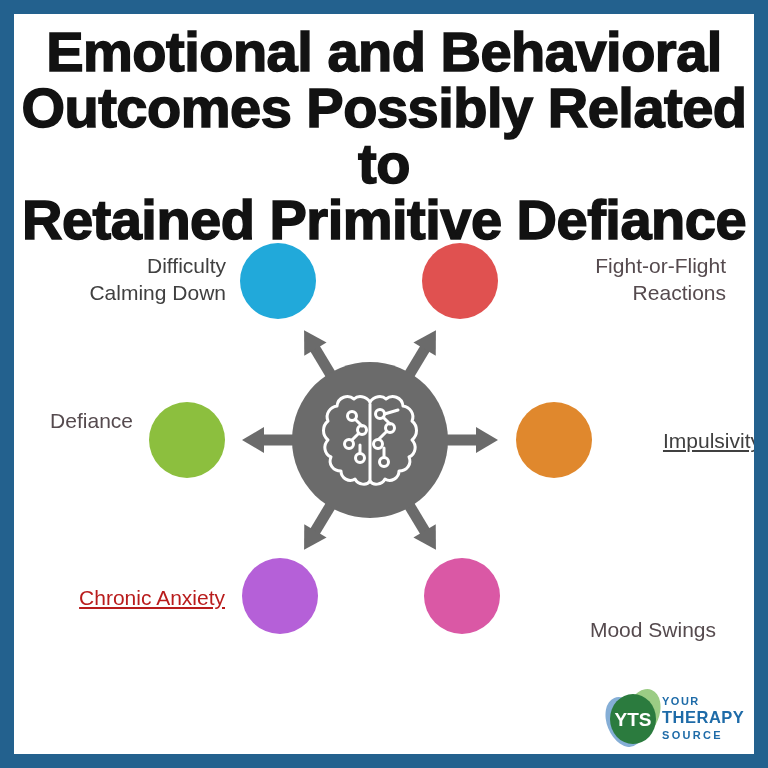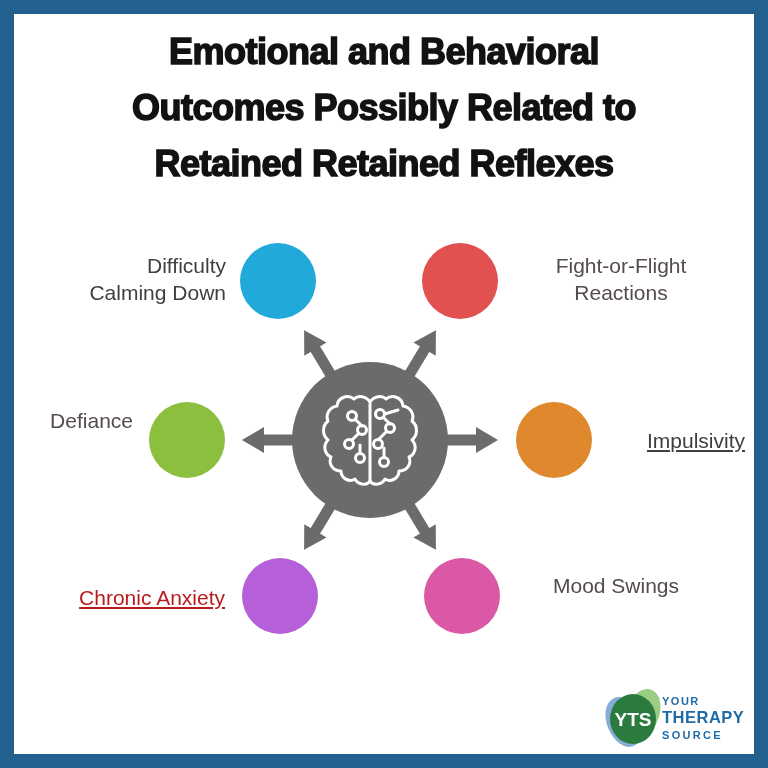"Emotional and Behavioral" .title { font-size: 36px -> 56px }
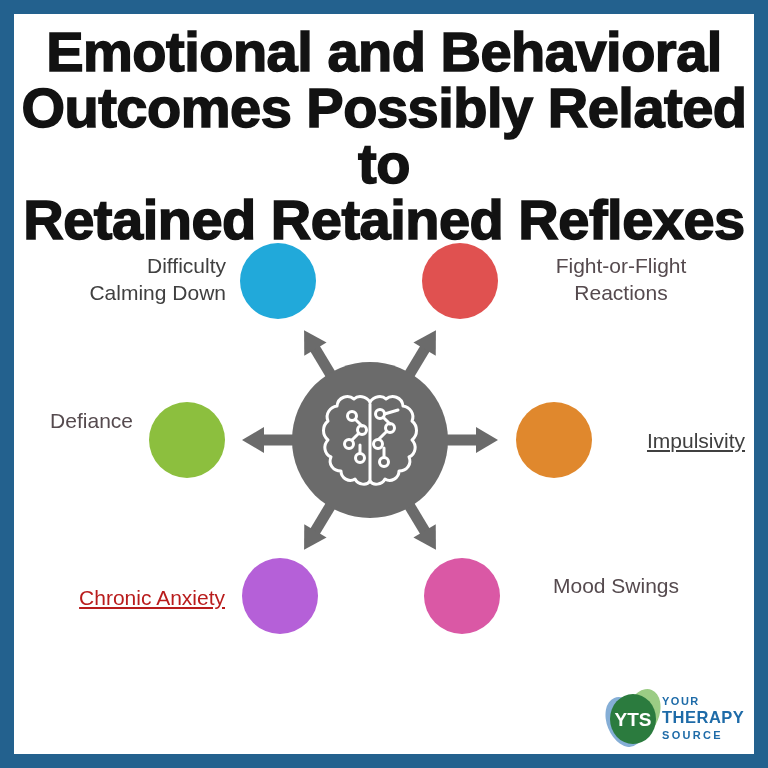"Retained Retained Reflexes" div { text: Retained Reflexes -> Primitive Defiance }
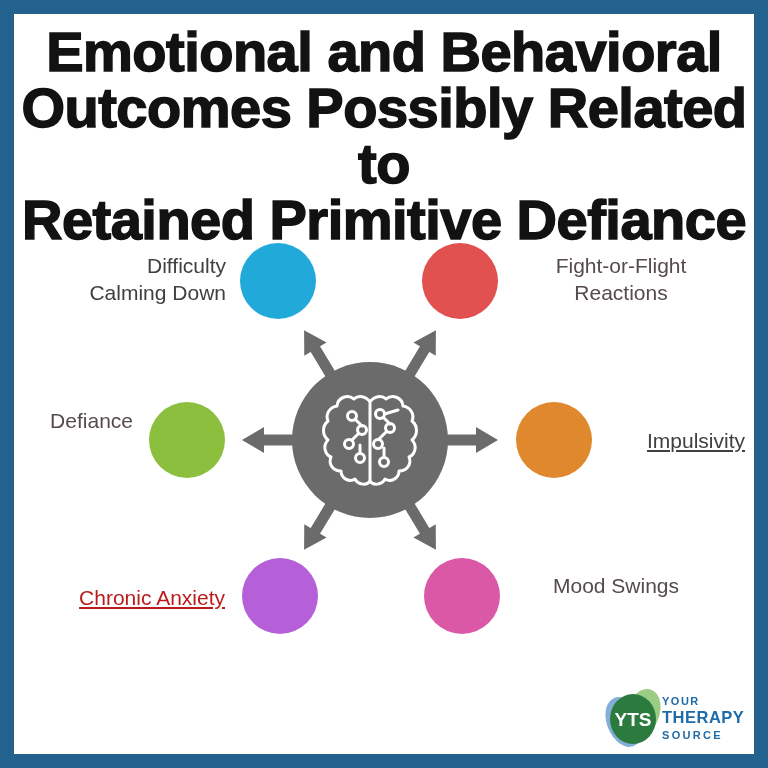"Fight-or-Flight" .lbl-left { text-align: center -> right }
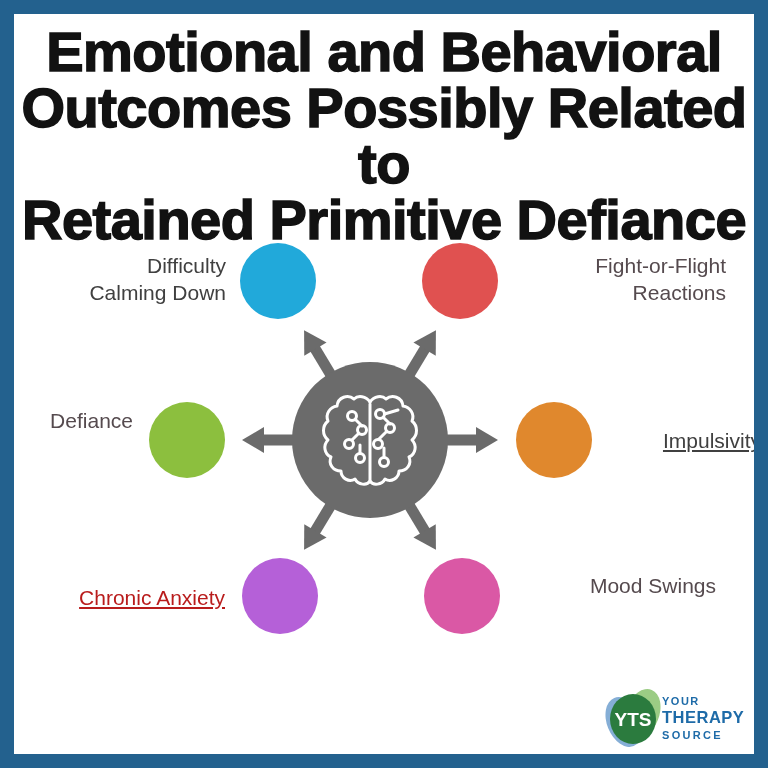"Mood Swings" div.node-label { top: 572px -> 616px }
